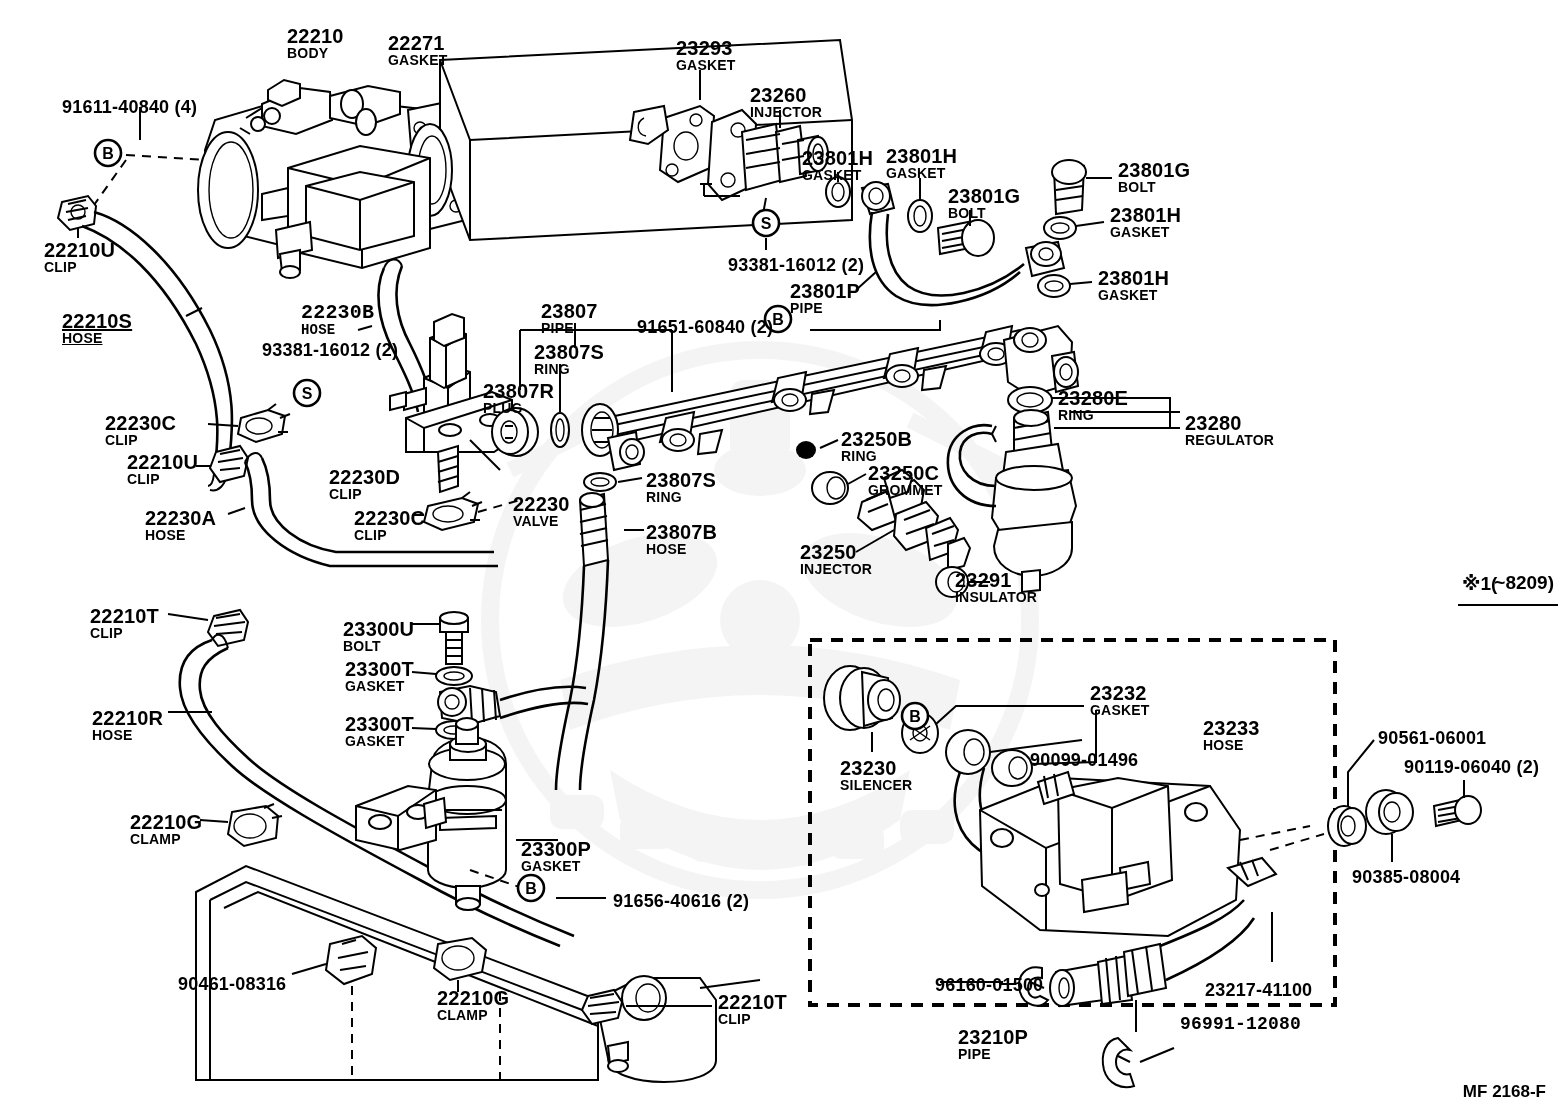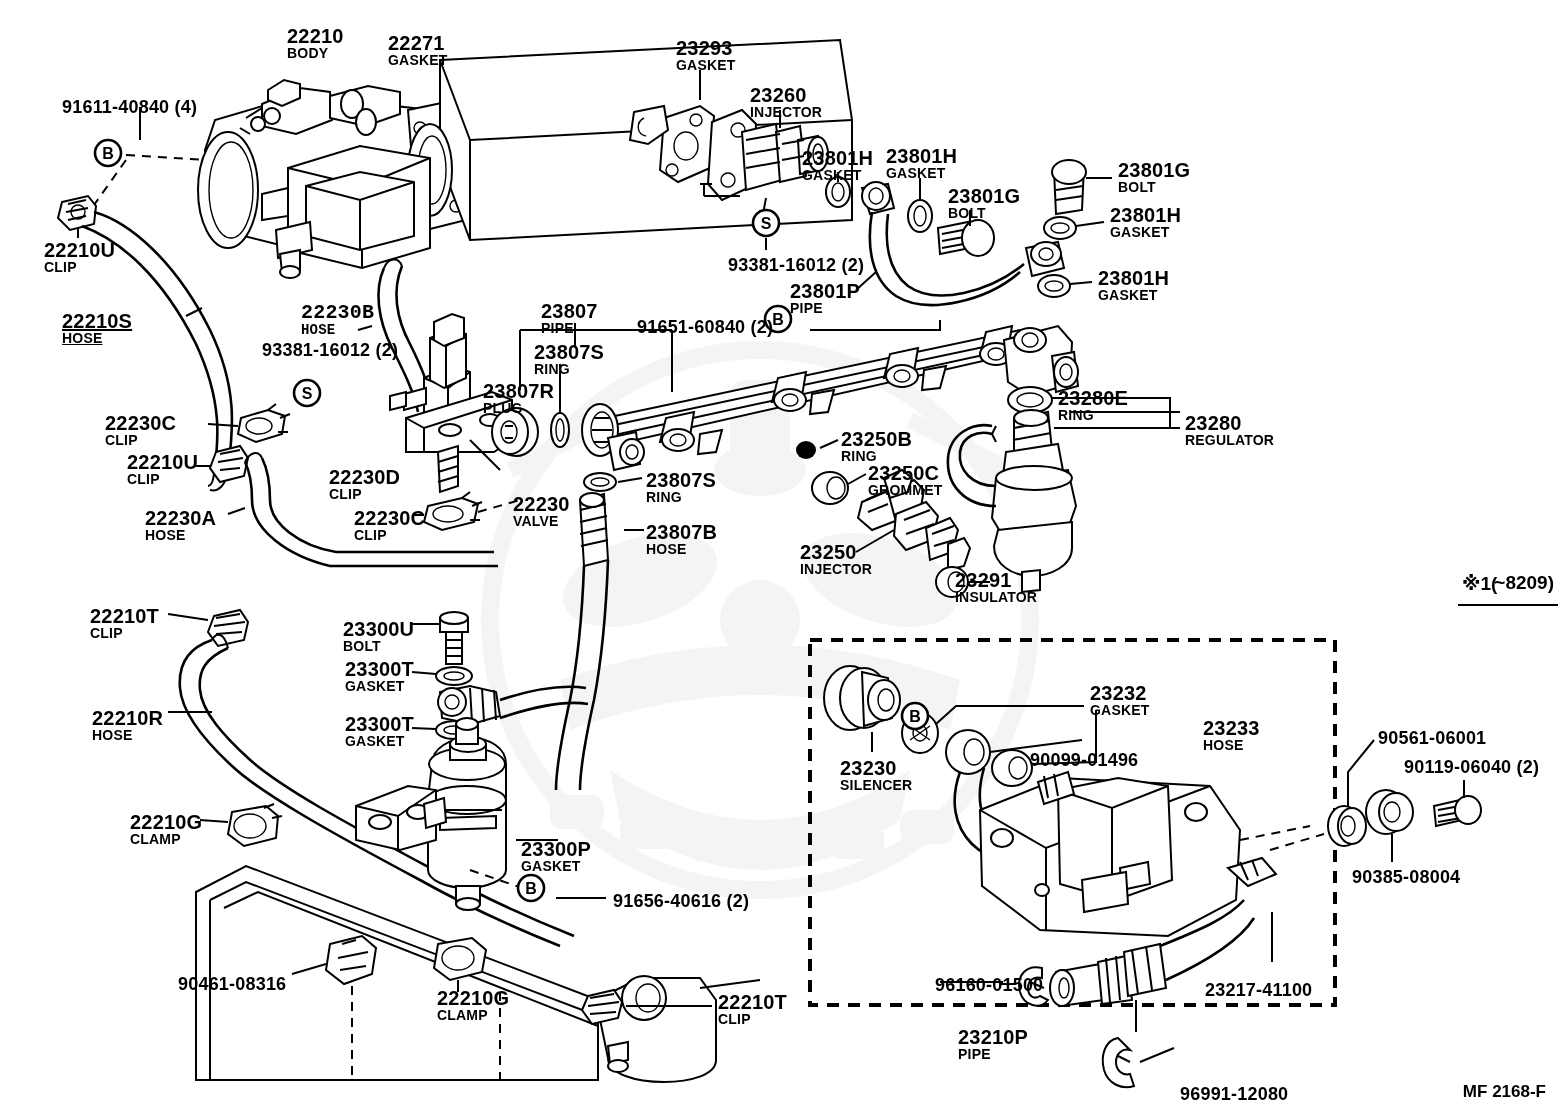"96991-12080" div.lbl { font-family: none -> Liberation Mono, monospace; top: 1084px -> 1014px }
